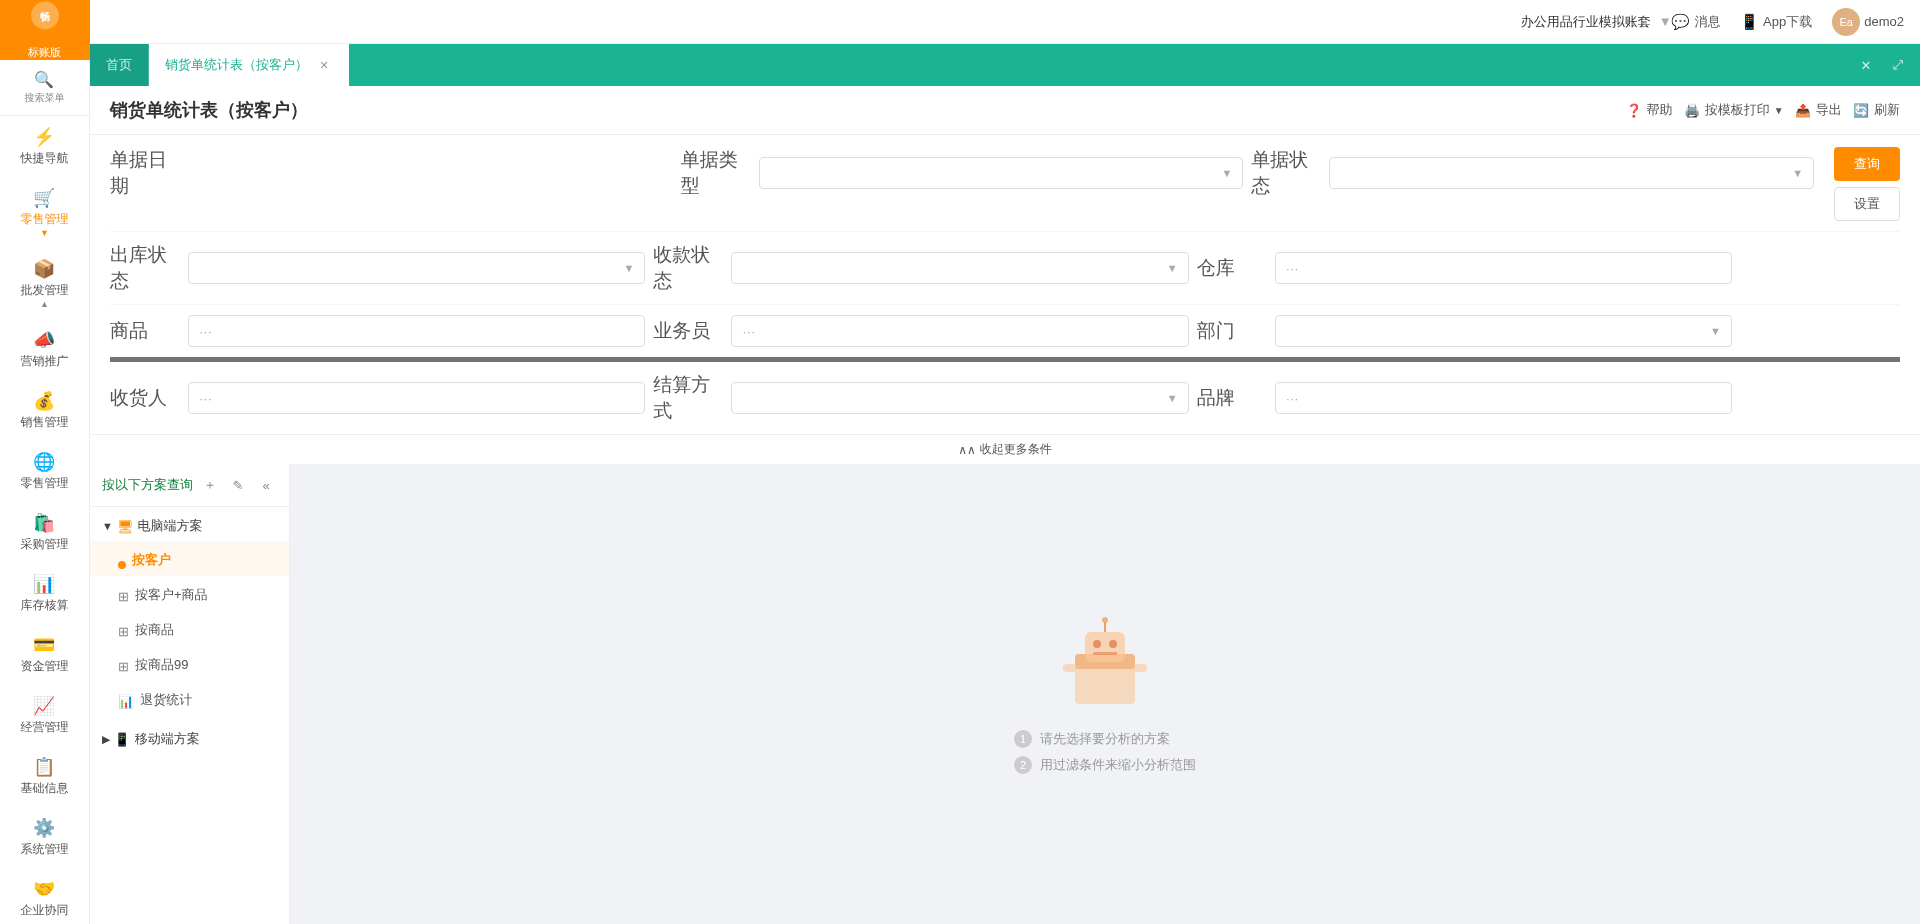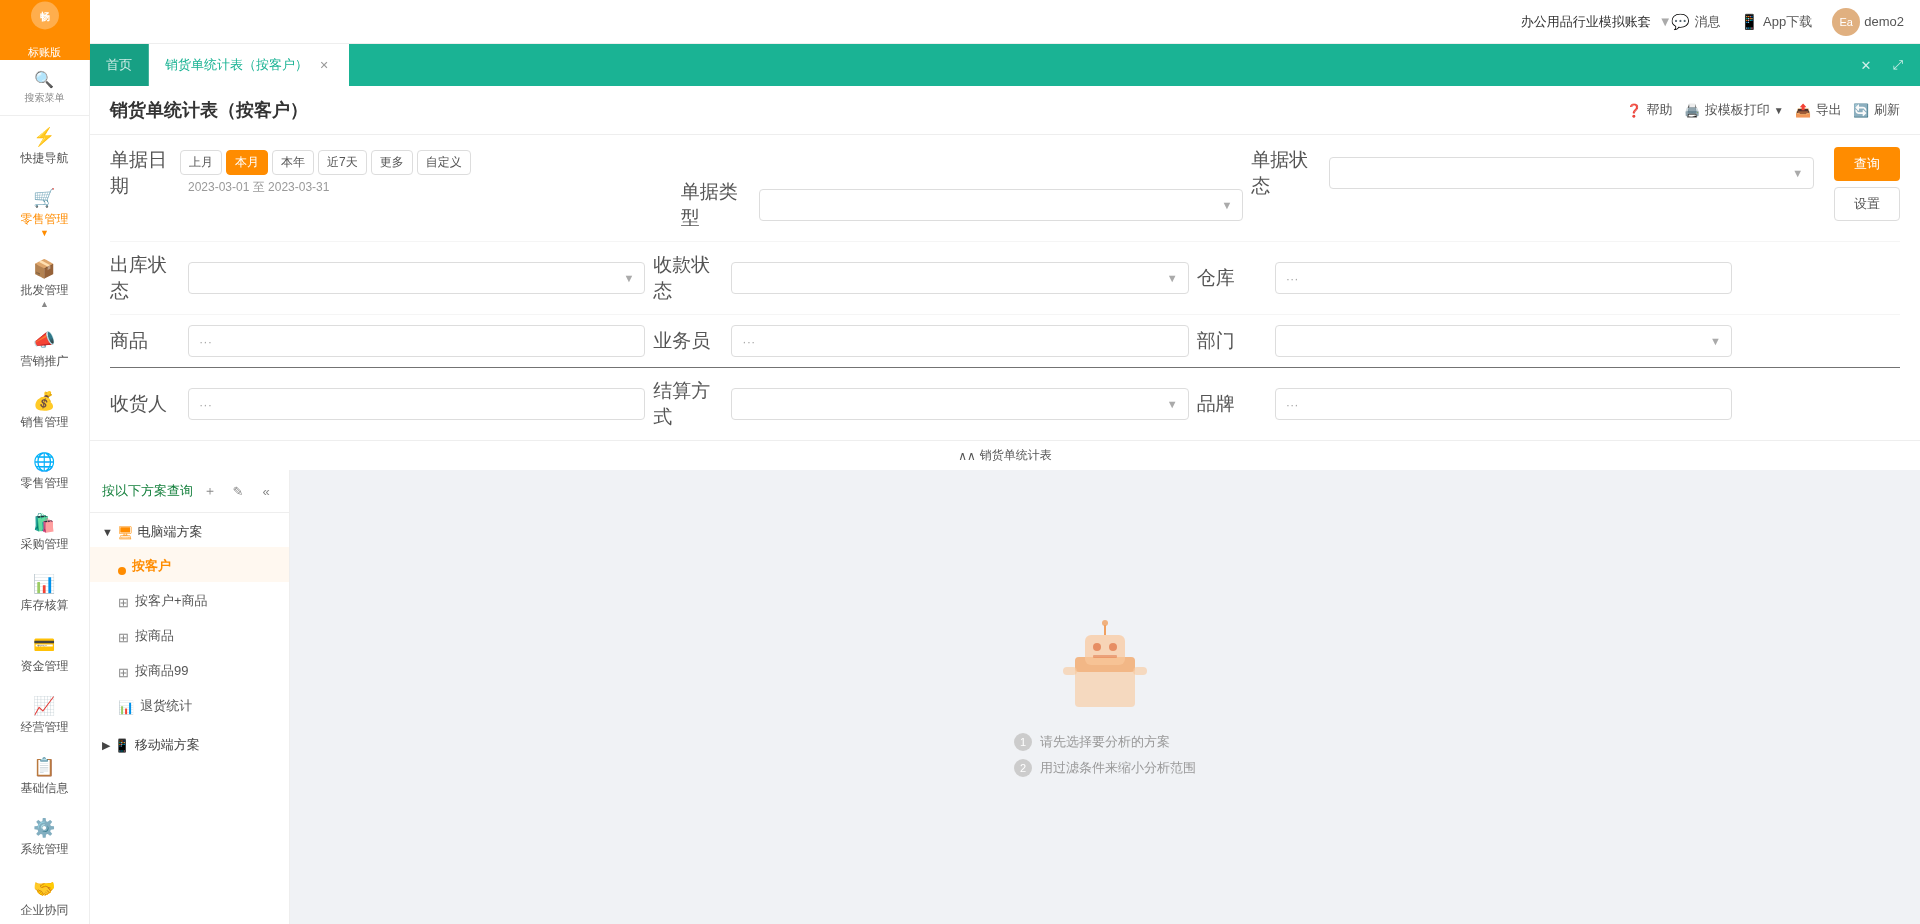"上月" div { html: <div> <div> <button>上月</button> <button>本月</button> <button>本年</button> <button>近7天</button> <button>更多</button> <button>自定义</button> </div> <div>2023-03-01 至 2023-03-31</div> </div> -> none }
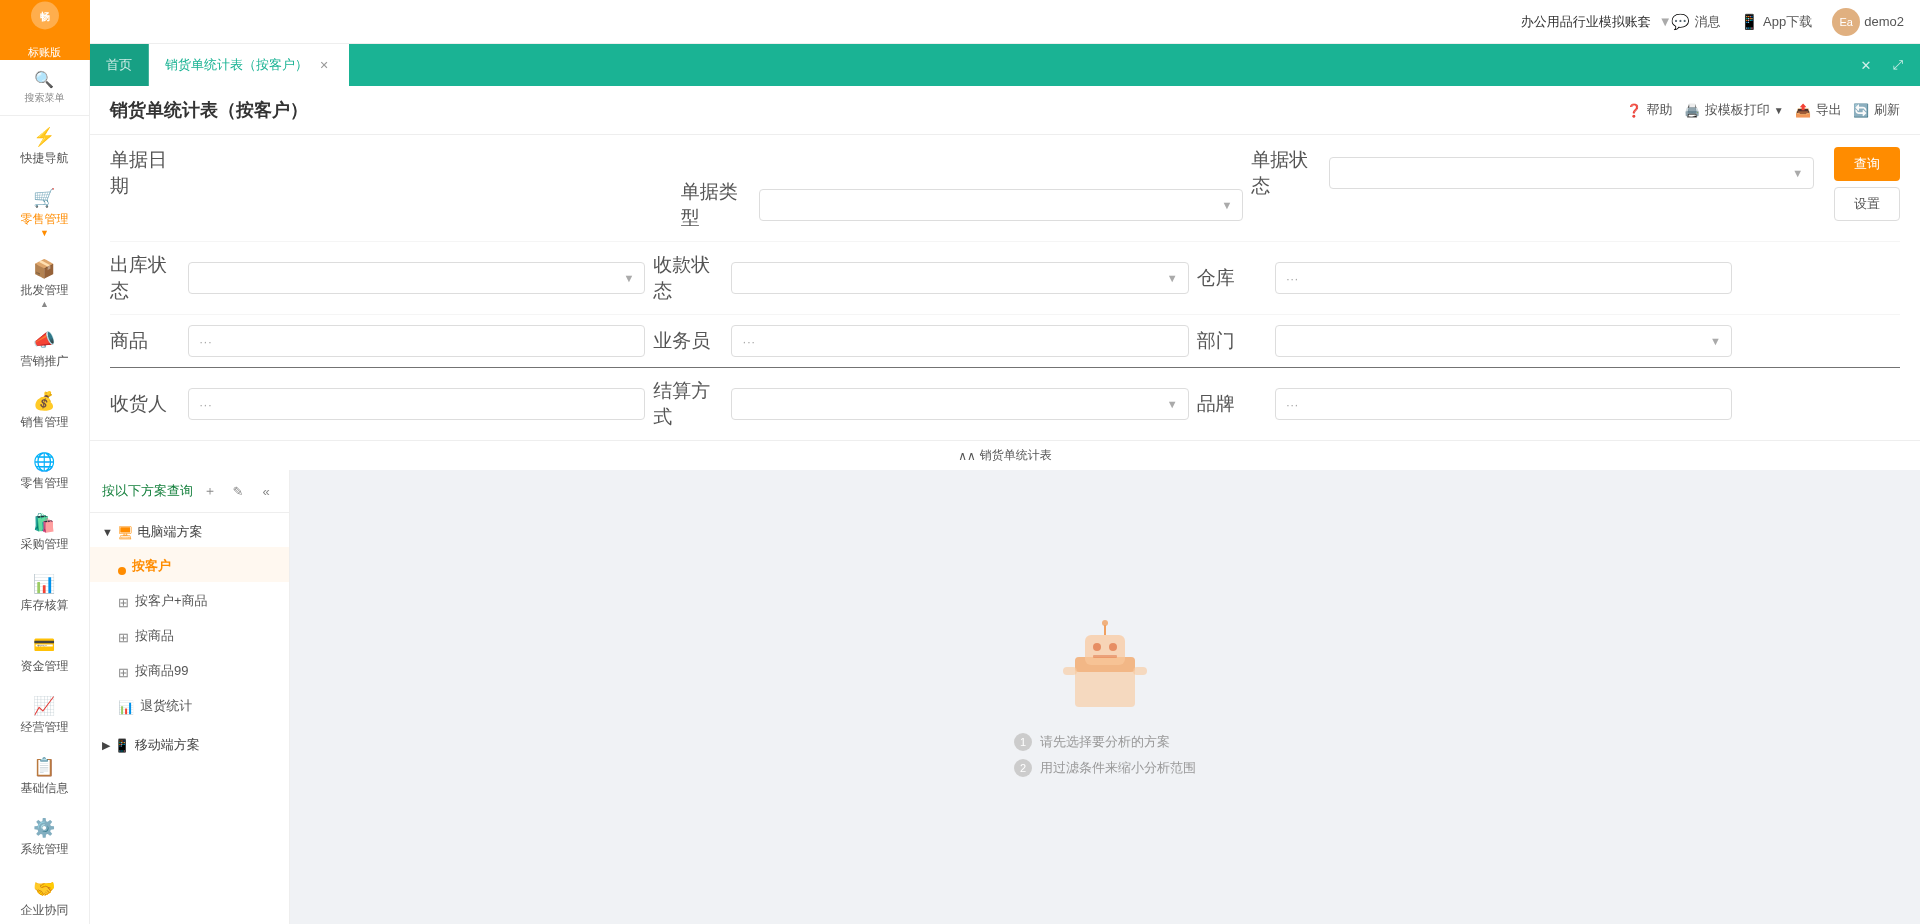"单据类型" div { margin-top: 32px -> none }
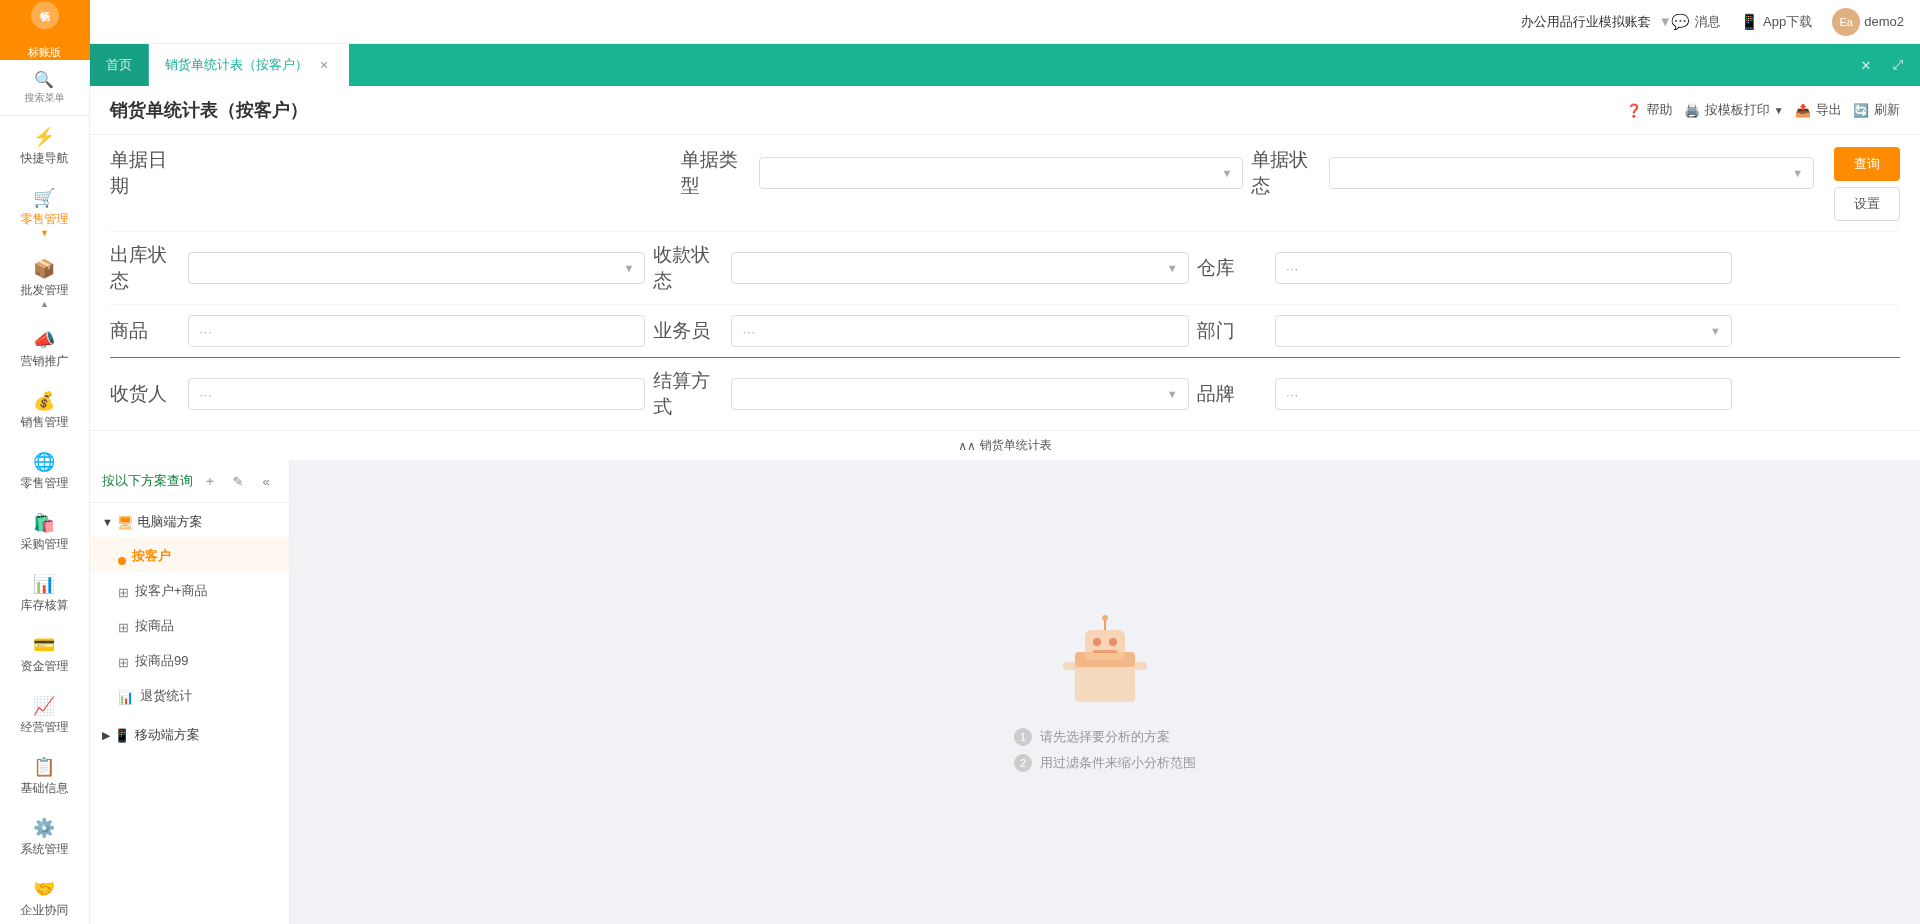"商品" div { border-bottom: 1px solid #737373 -> 5px solid #737373 }
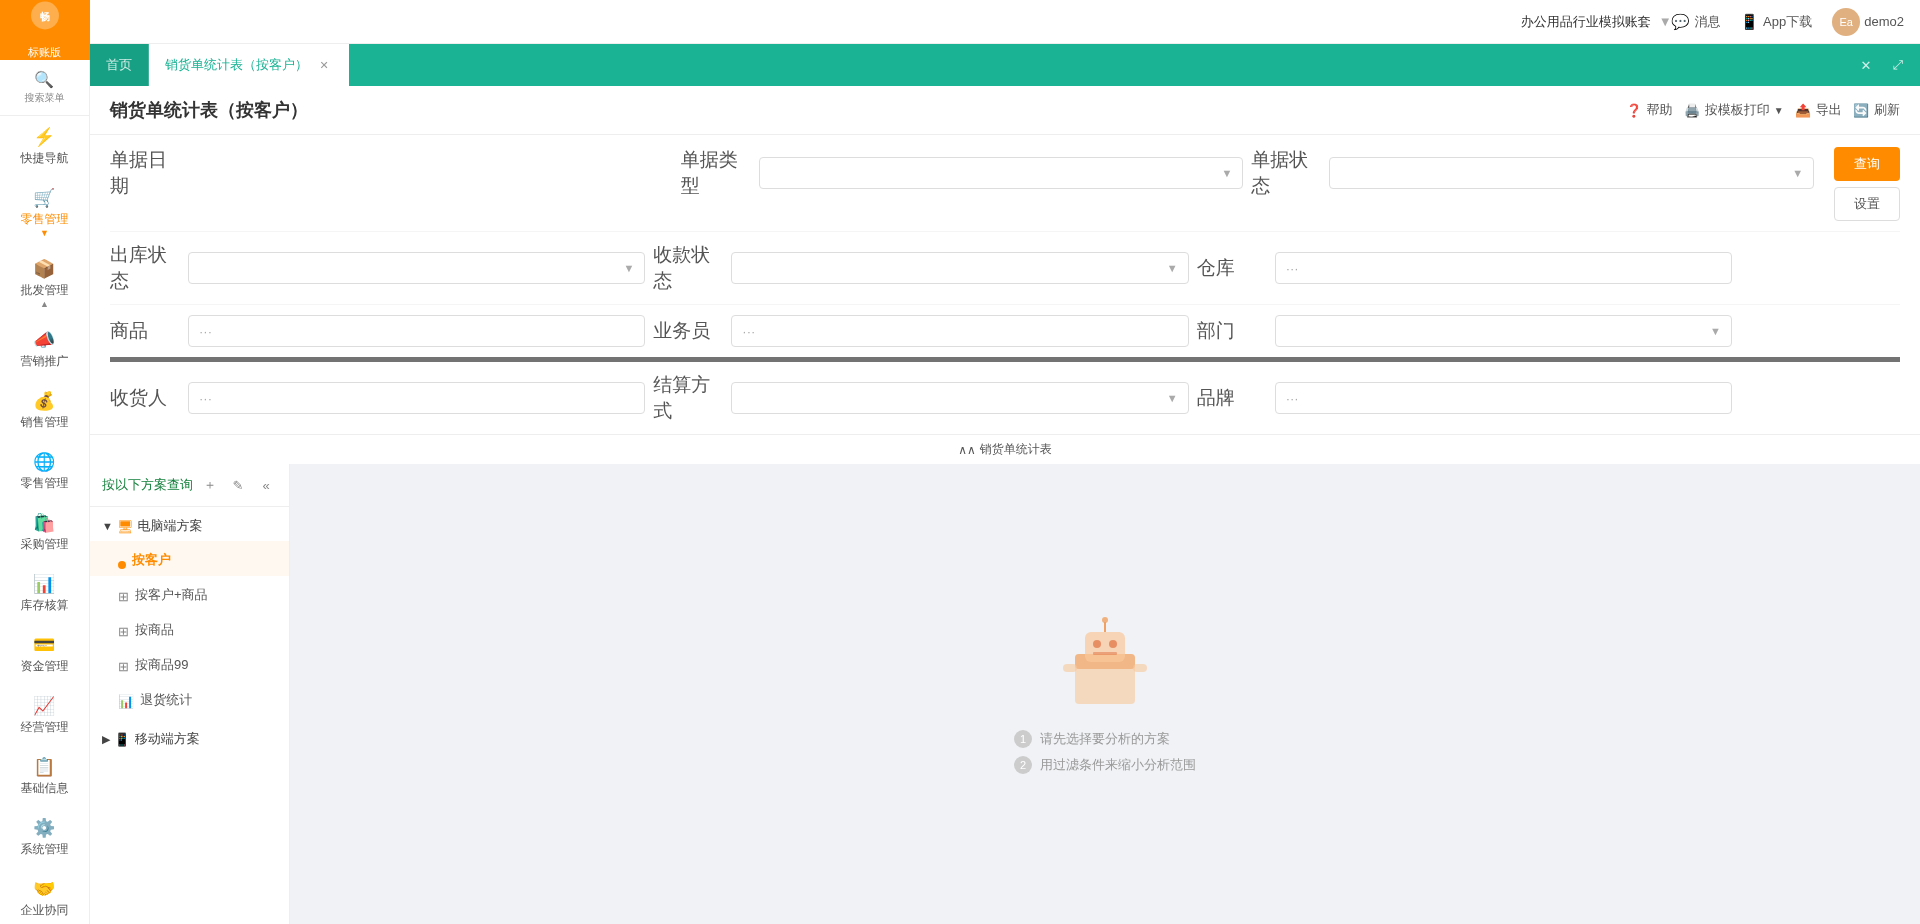"销货单统计表" span { text: 销货单统计表 -> 收起更多条件 }
